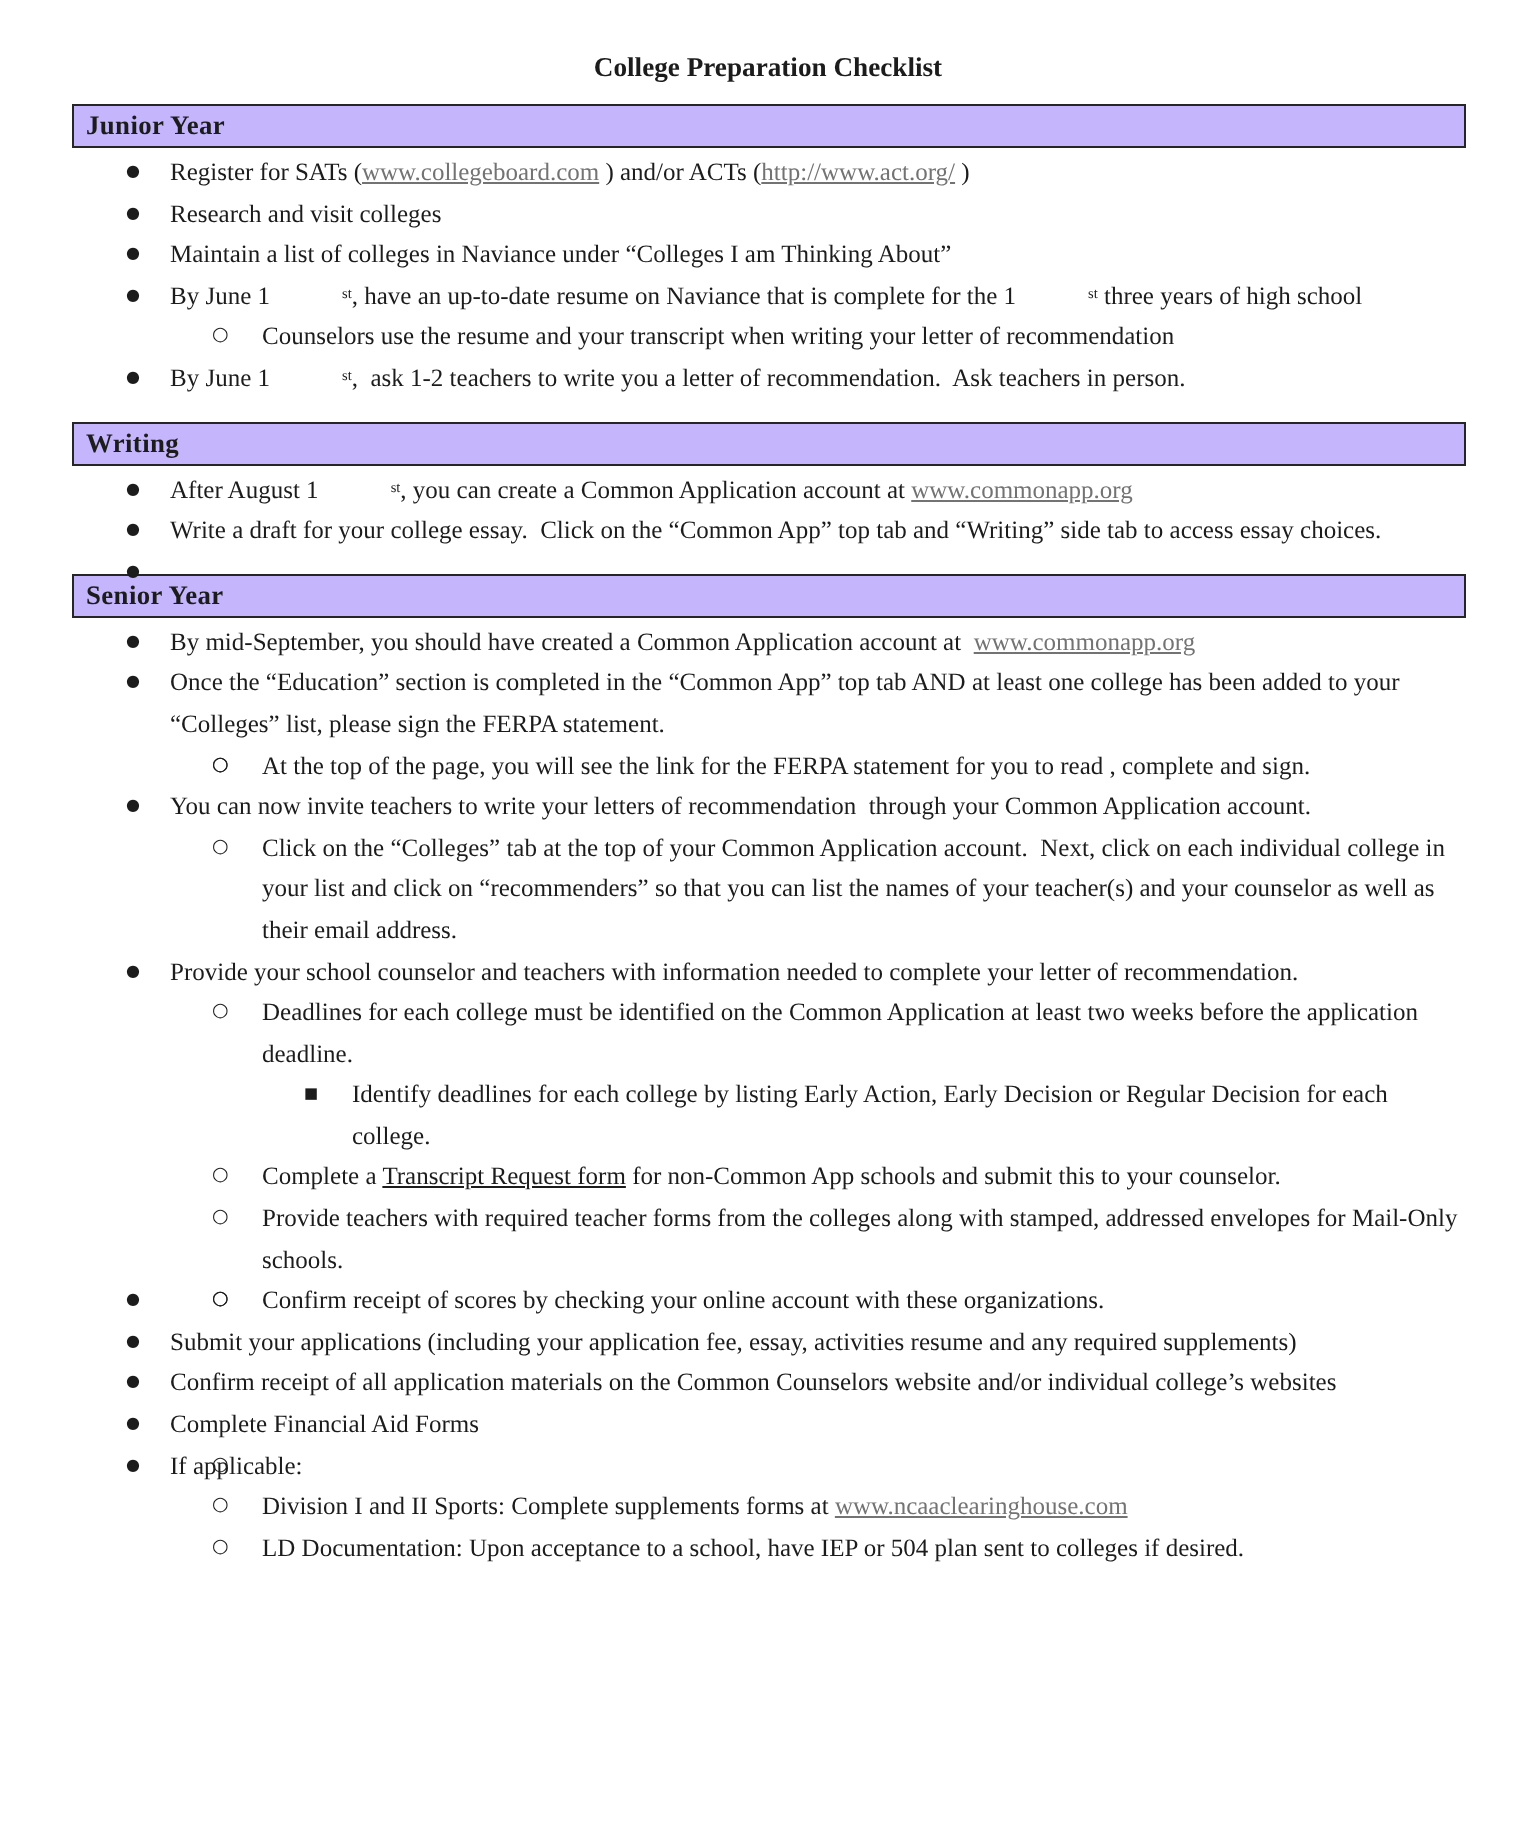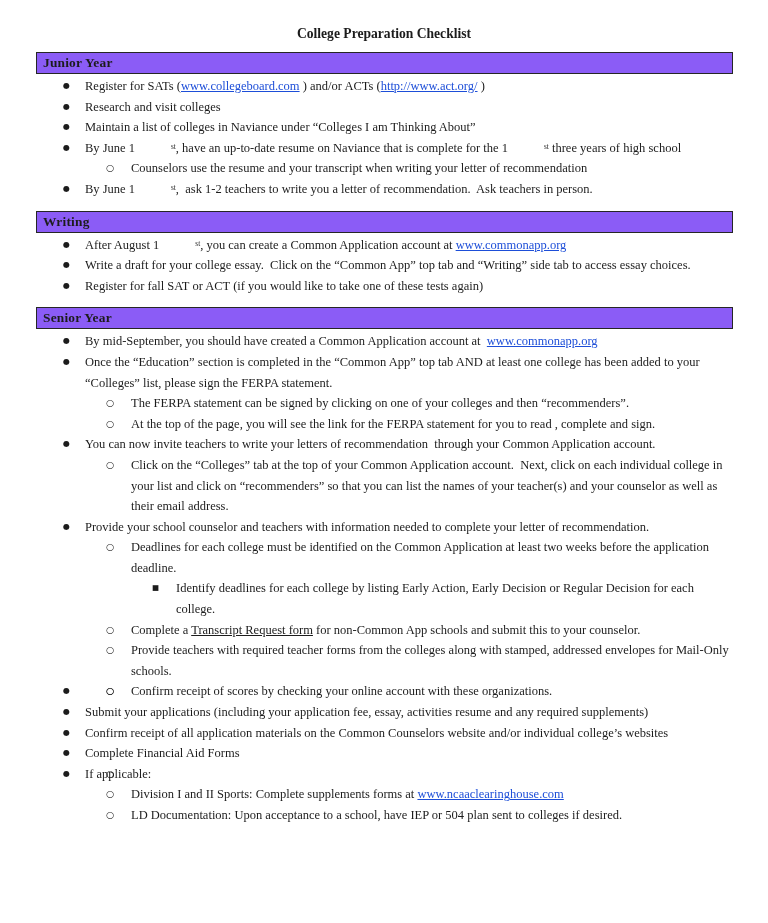"Junior Year" .heading-box { background: #8b5cf6 -> #c4b5fd }
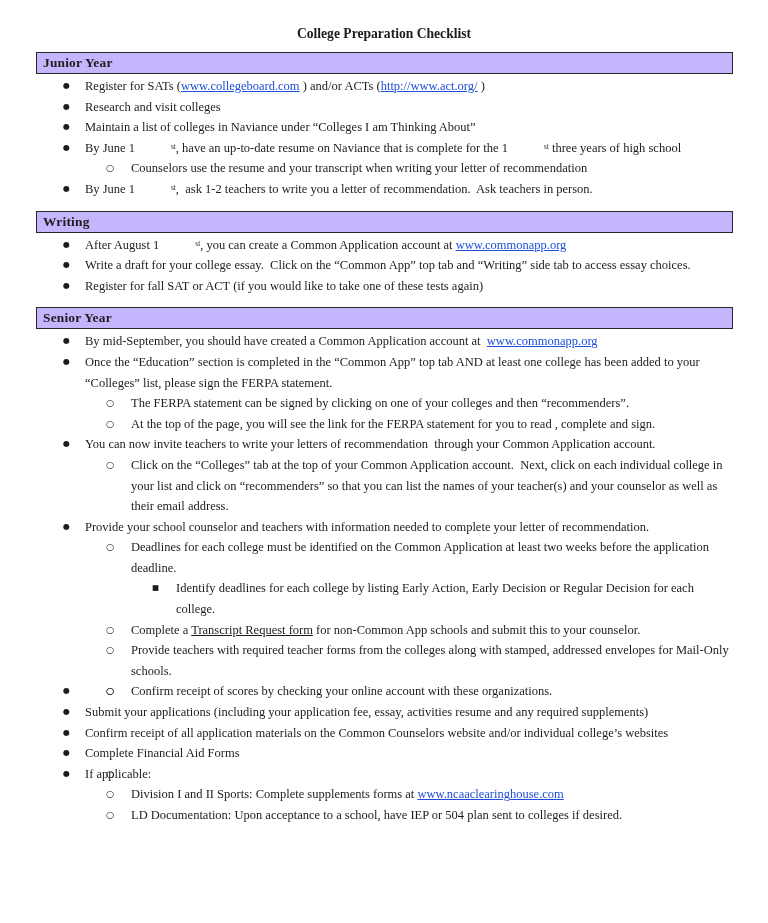"www.collegeboard.com" a.doc-link { color: #1d4ed8 -> #737373 }
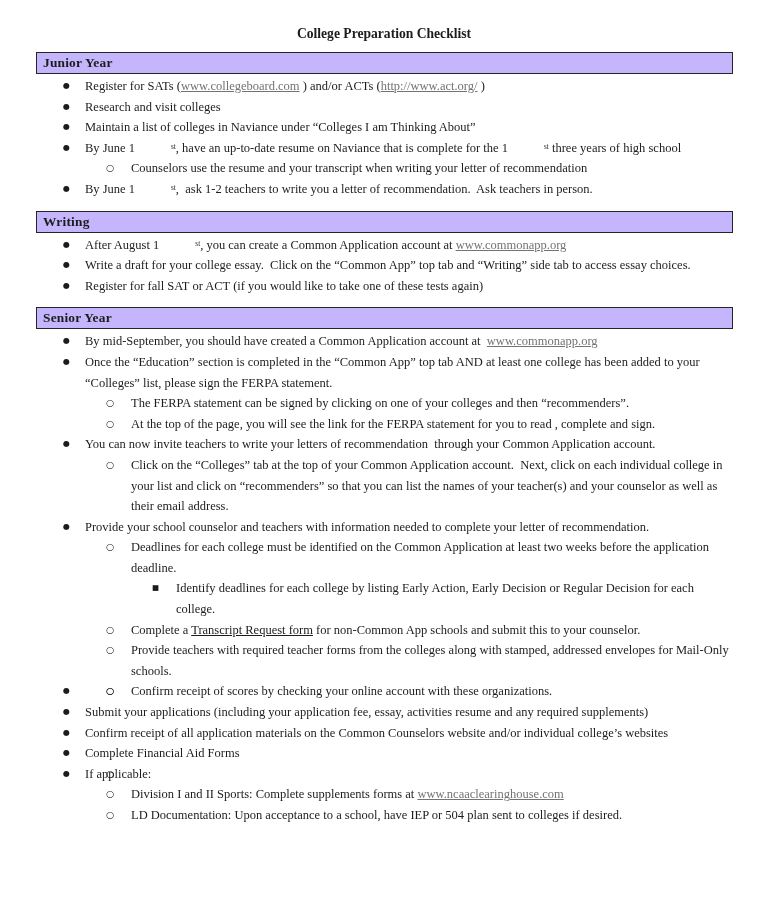"Register for fall SAT or" span.item-text { html: <span><span>Register for fall SAT or ACT (if you would like to take one of these tests again)</span></span> -> none }
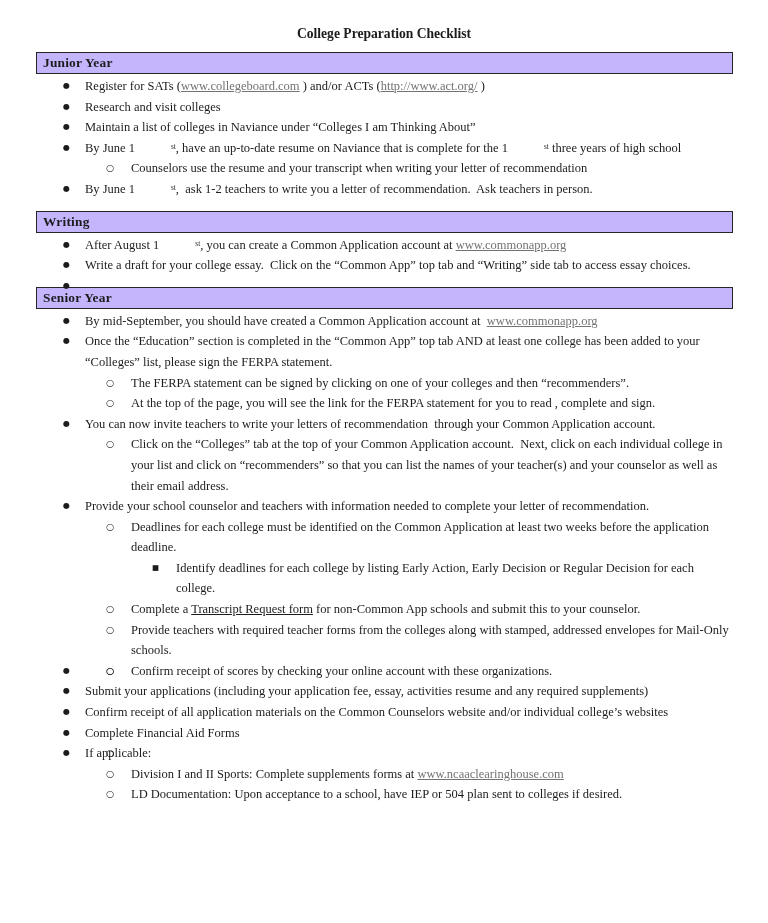"The FERPA statement can be" span.item-text { html: <span><span>The FERPA statement can be signed by clicking on one of your colleges and then “recommenders”.</span></span> -> none }
